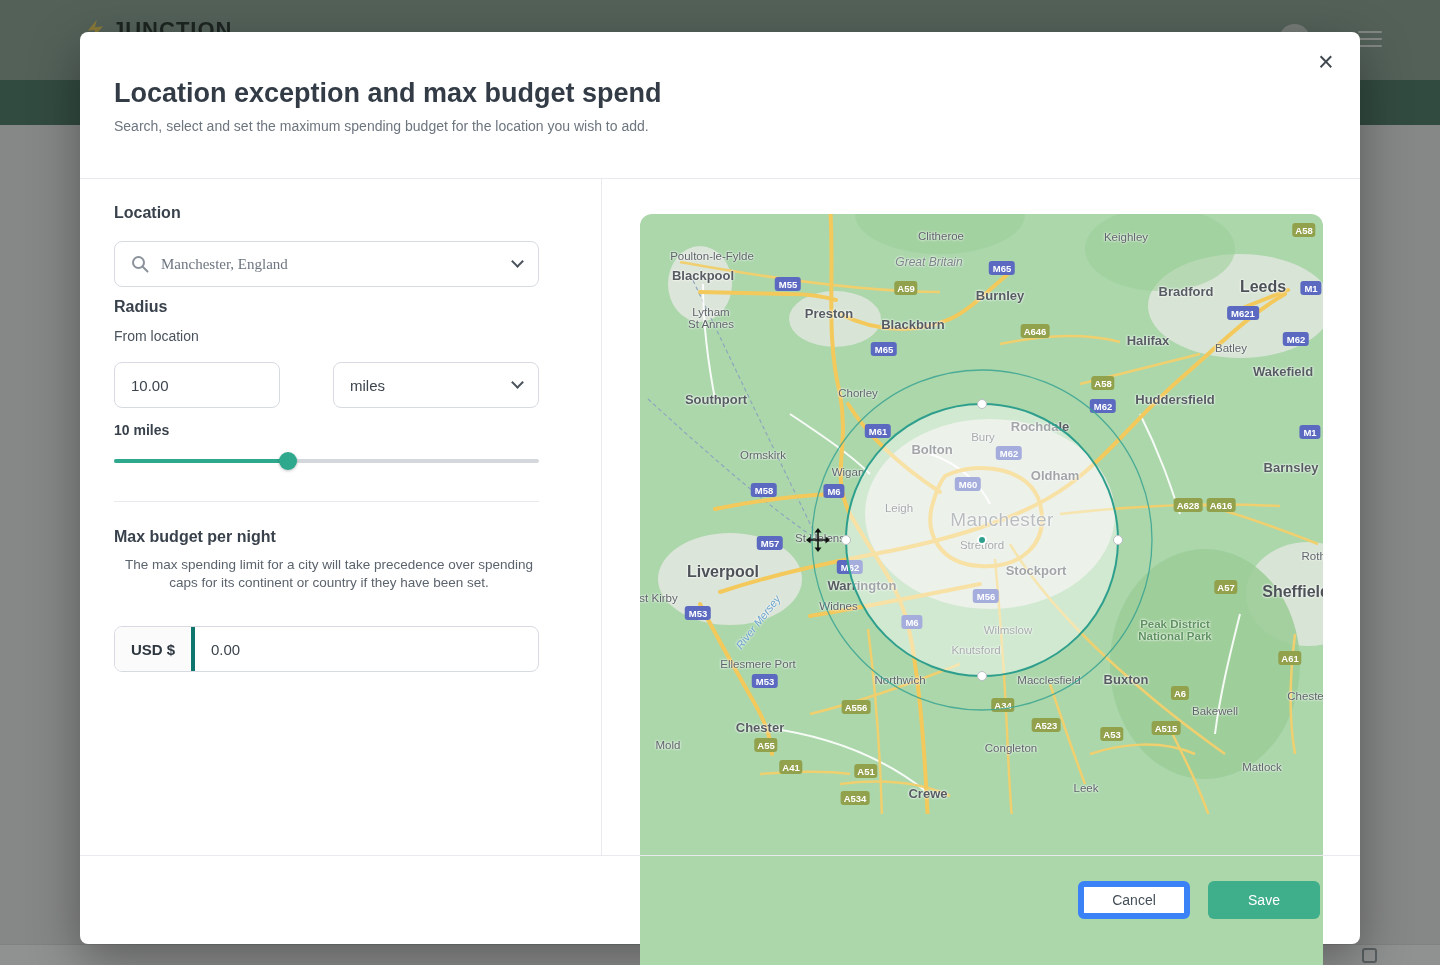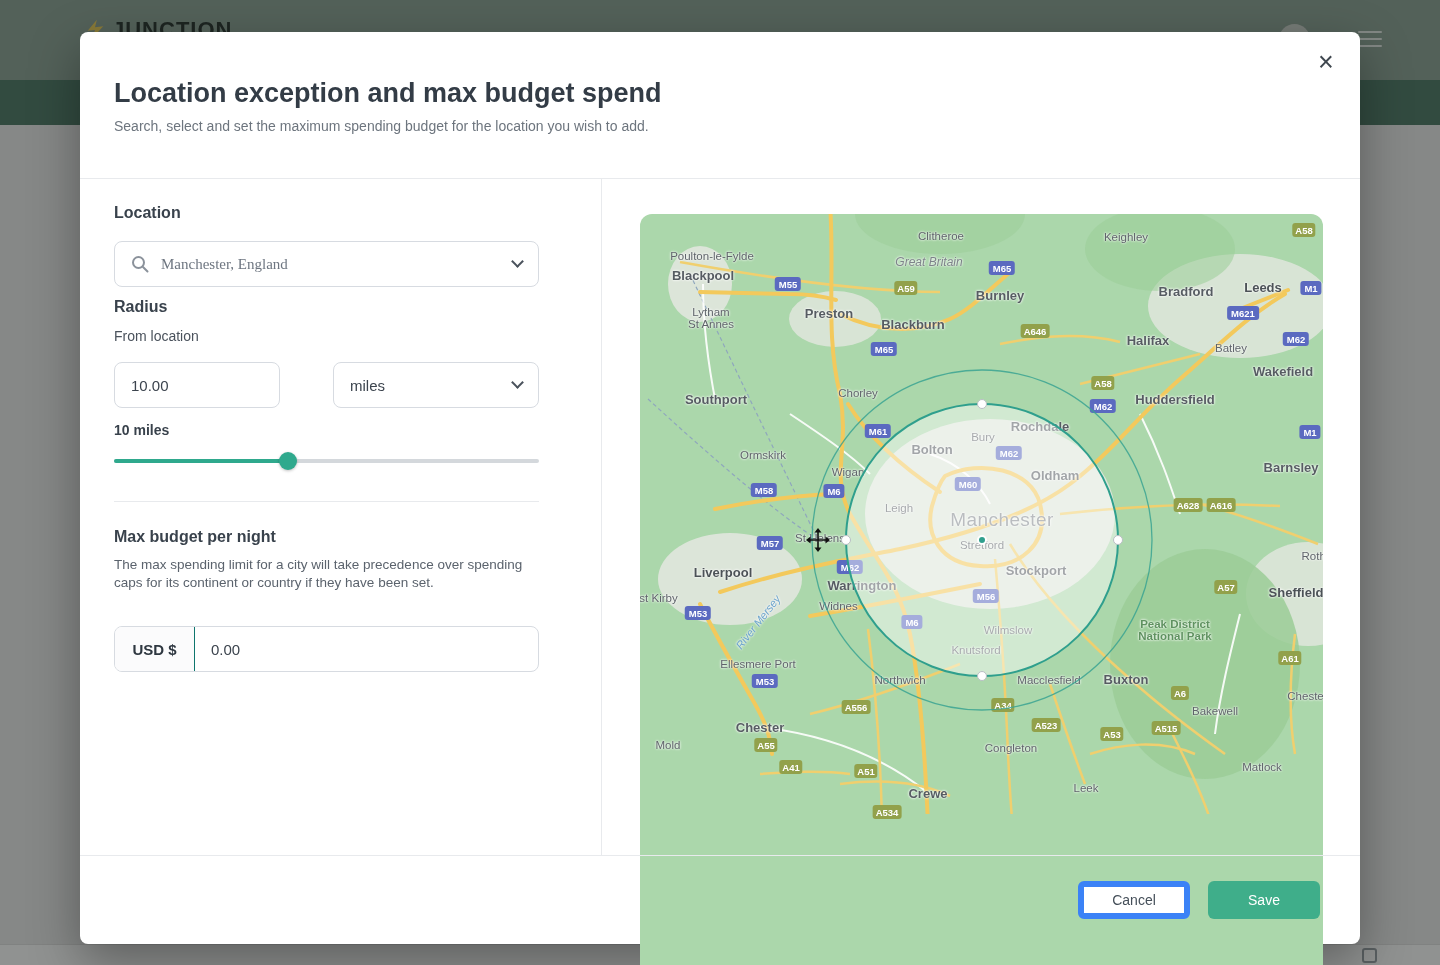"Leeds" .xl { font-size: 13px -> 16px }
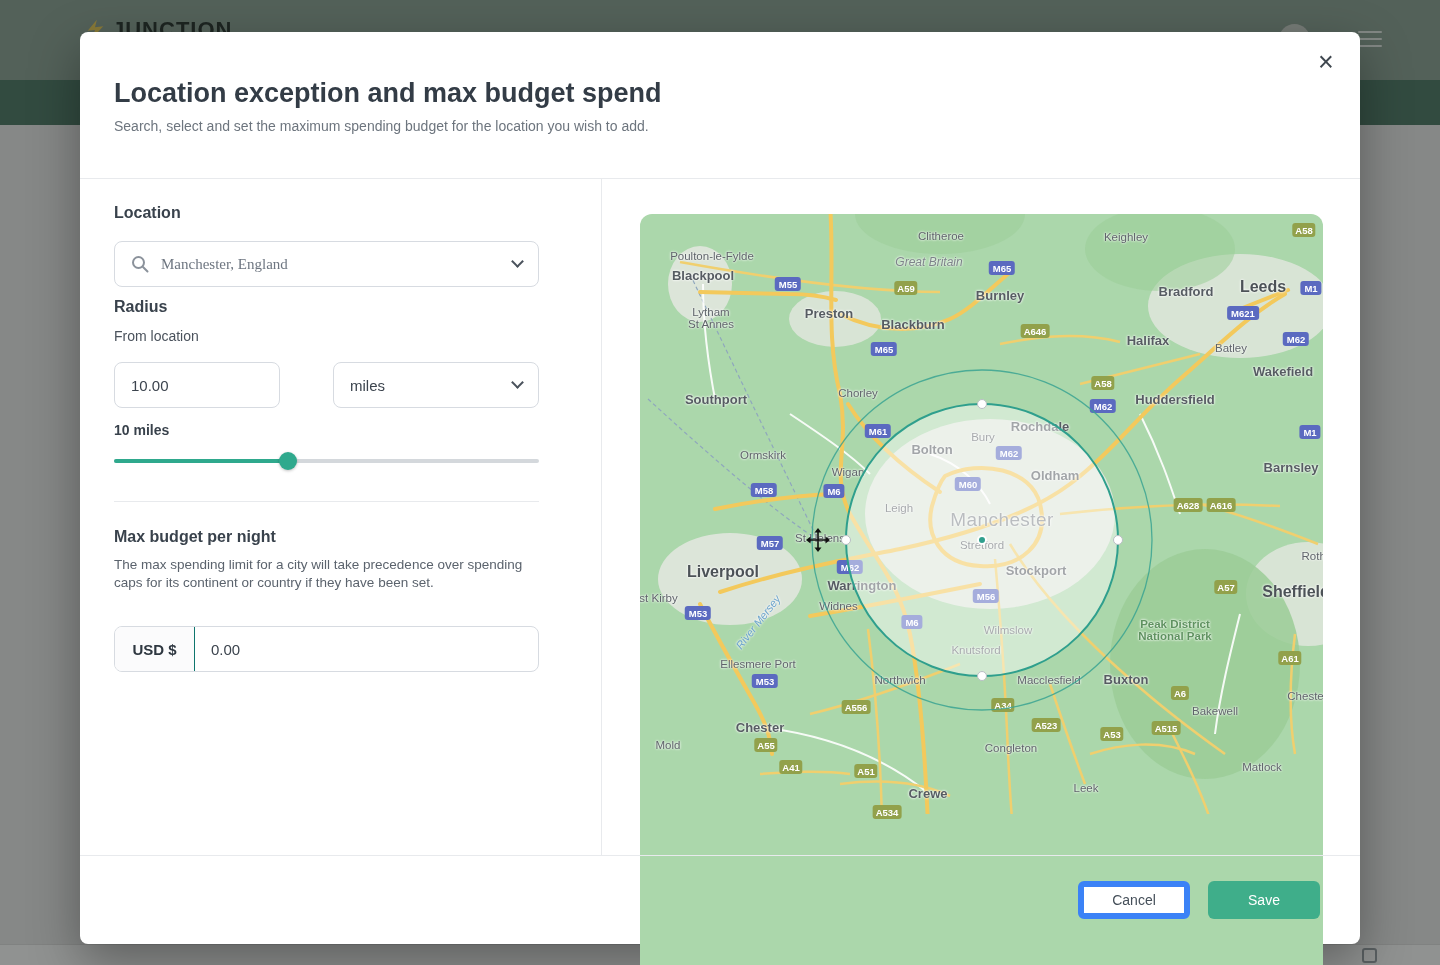"The max spending limit for" .budget-desc { text-align: none -> center }
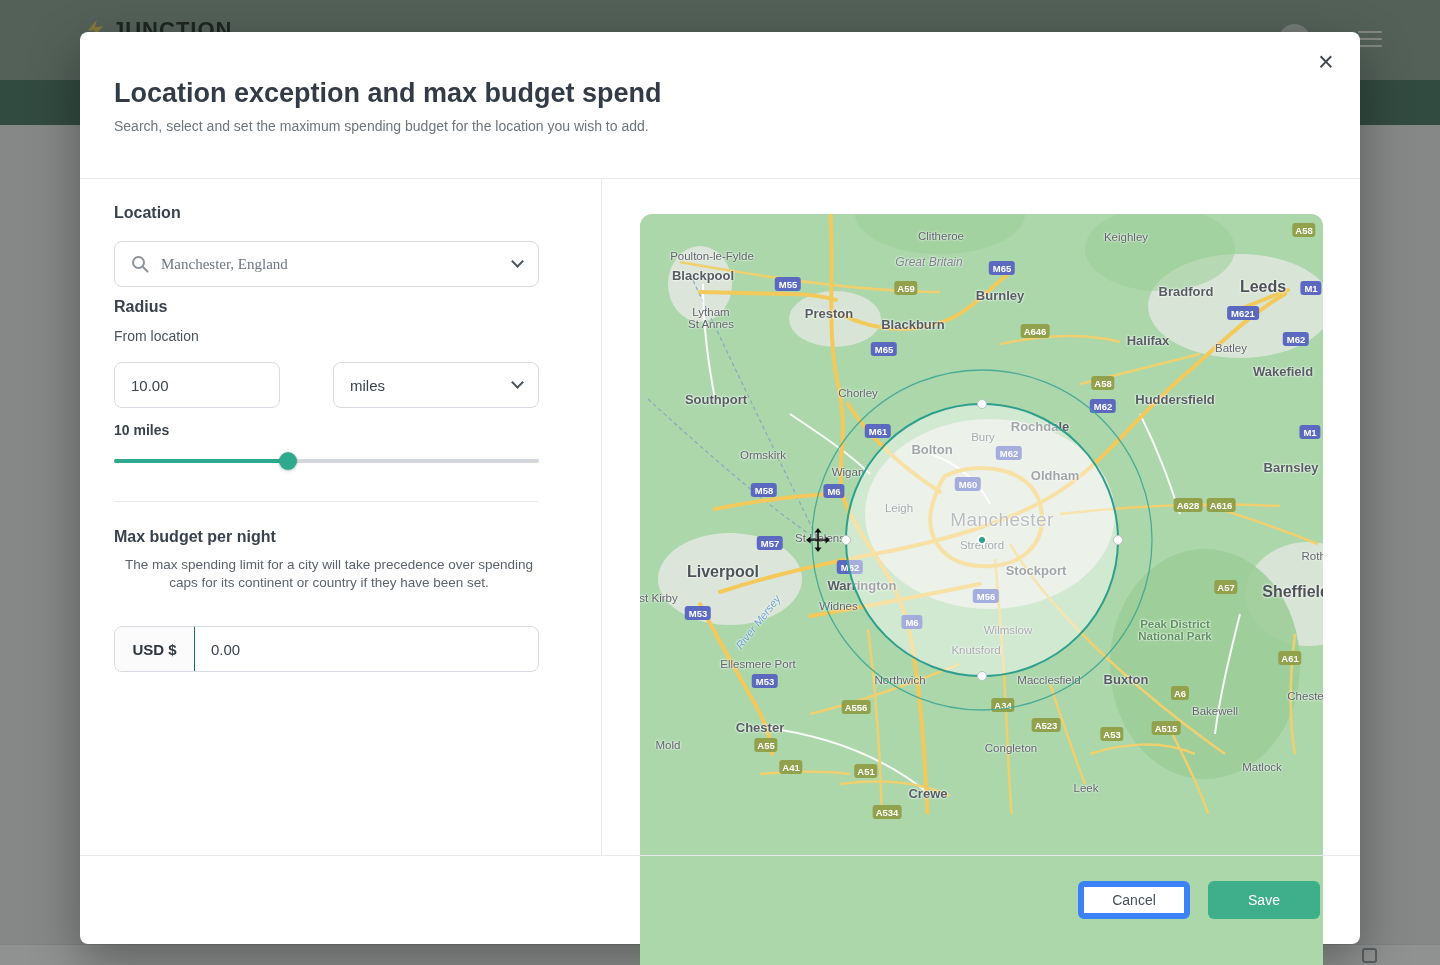"USD $" .budget-prefix { border-right: 1px solid #0f766e -> 4px solid #0f766e }
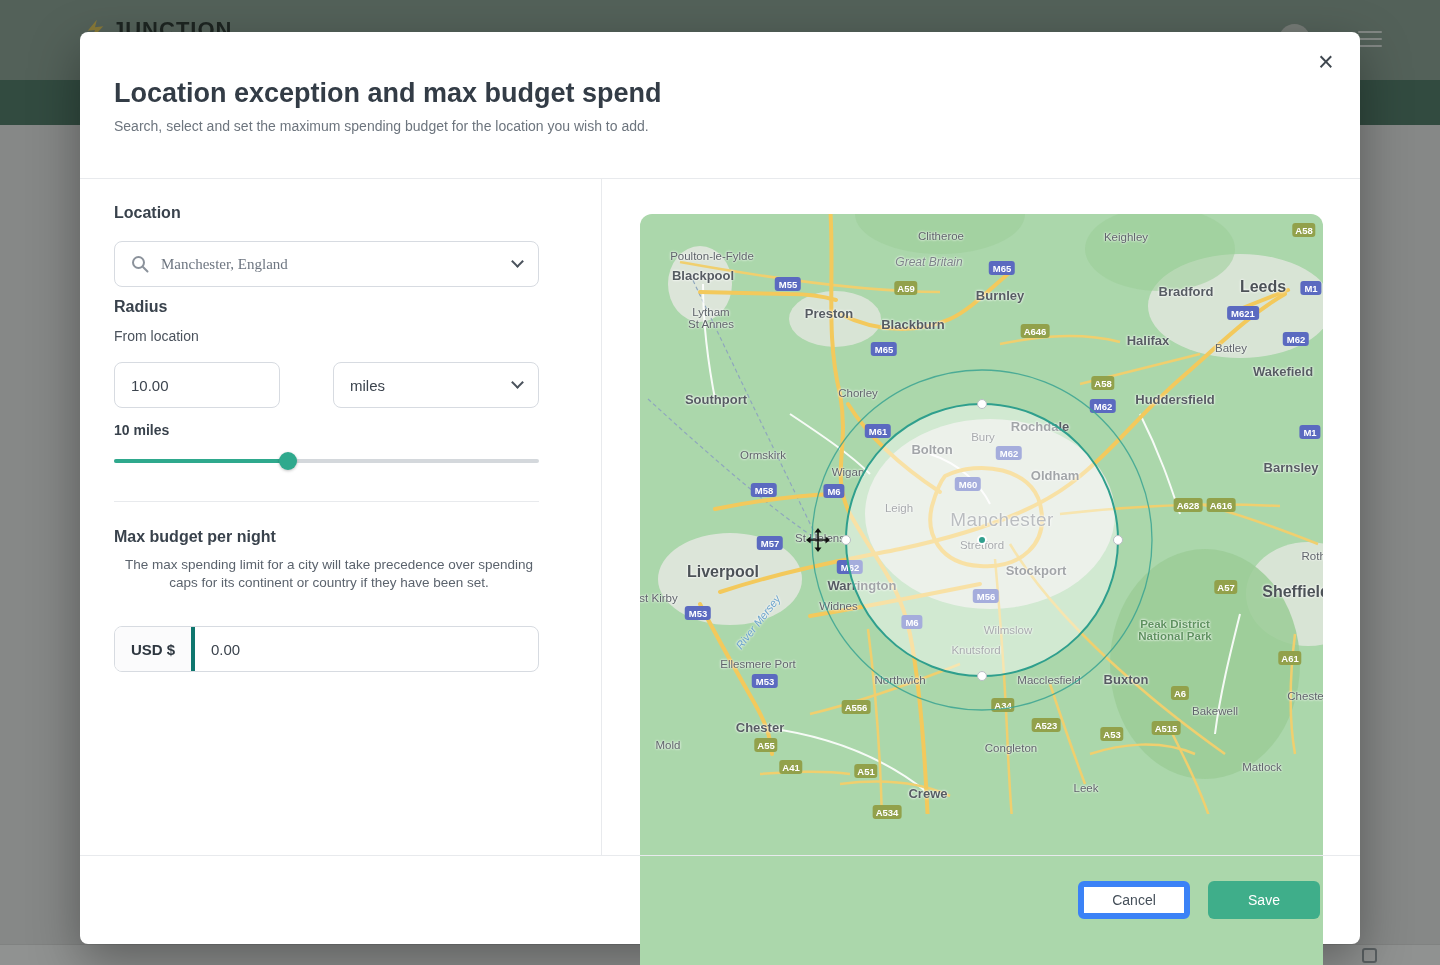"A534" span.lbl { margin-left: 32px -> none; top: 598px -> 584px }
